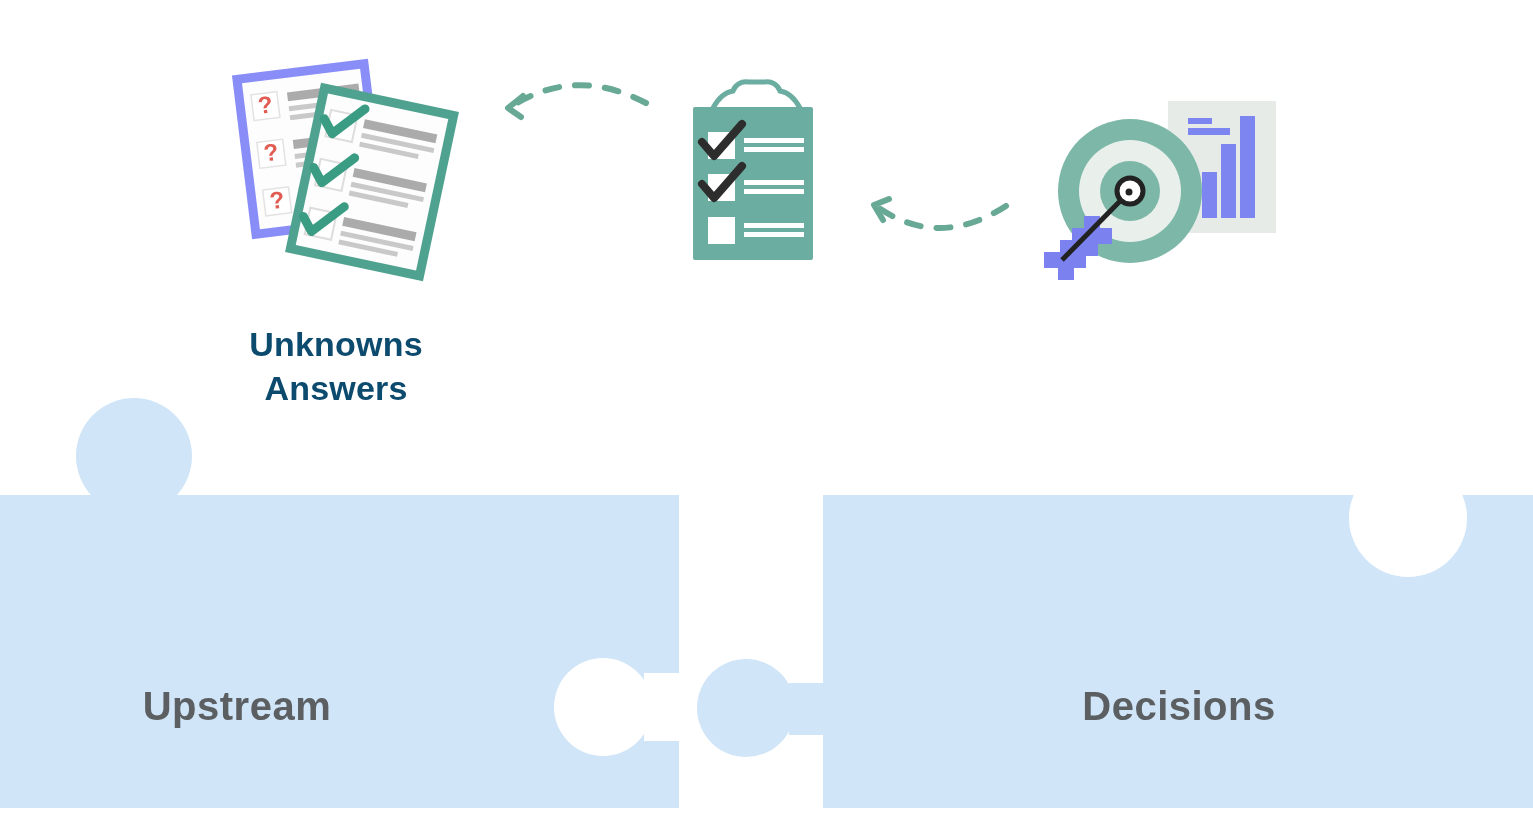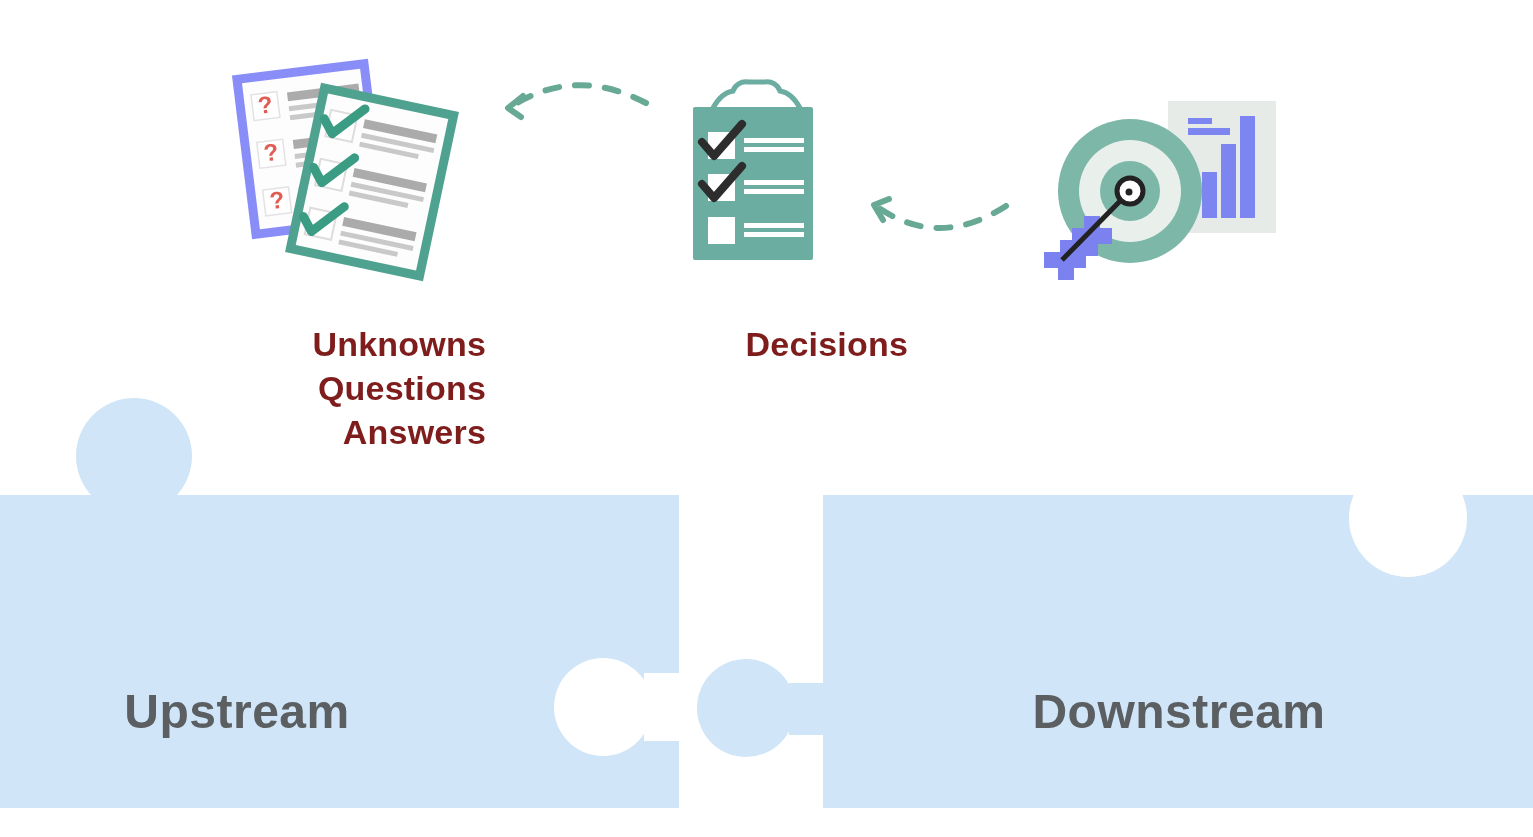"Unknowns" .stage-label { color: #7f1d1d -> #0c4a6e; text-align: right -> center }
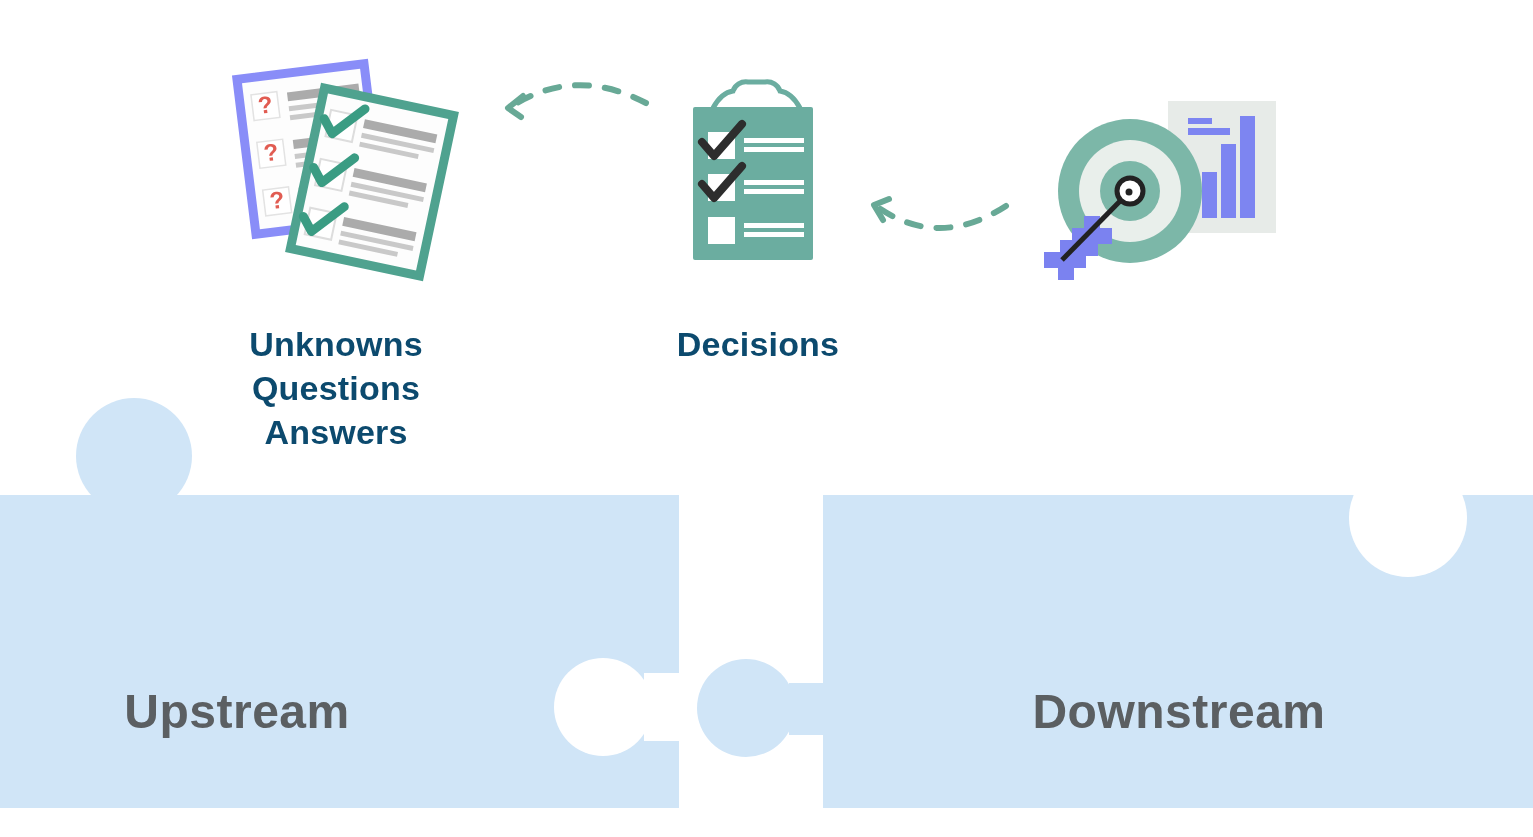"Decisions" div { html: <div>Decisions</div> -> none }
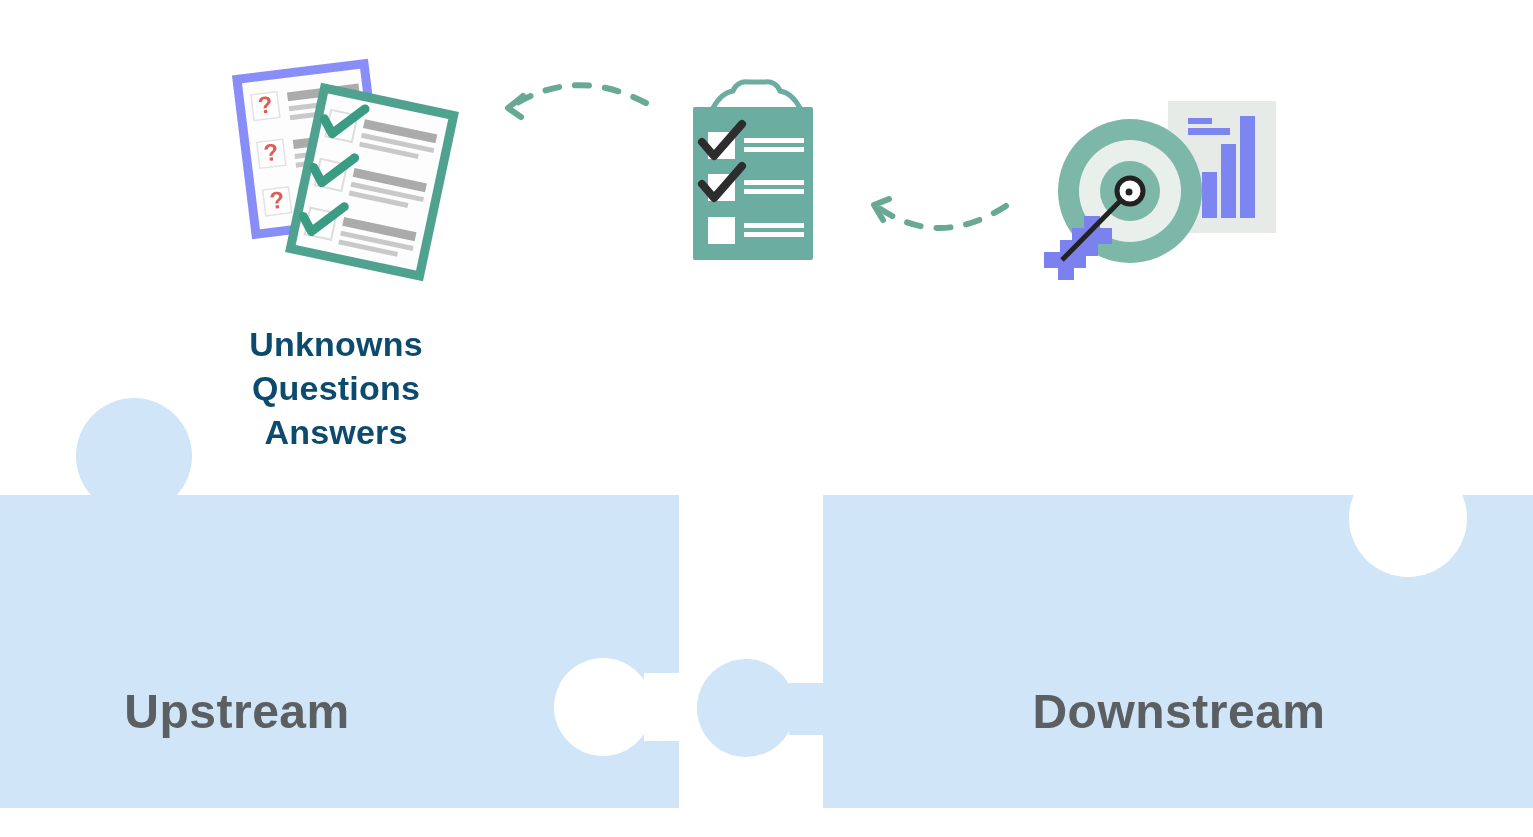"Questions" div { html: <div>Questions</div> -> none }
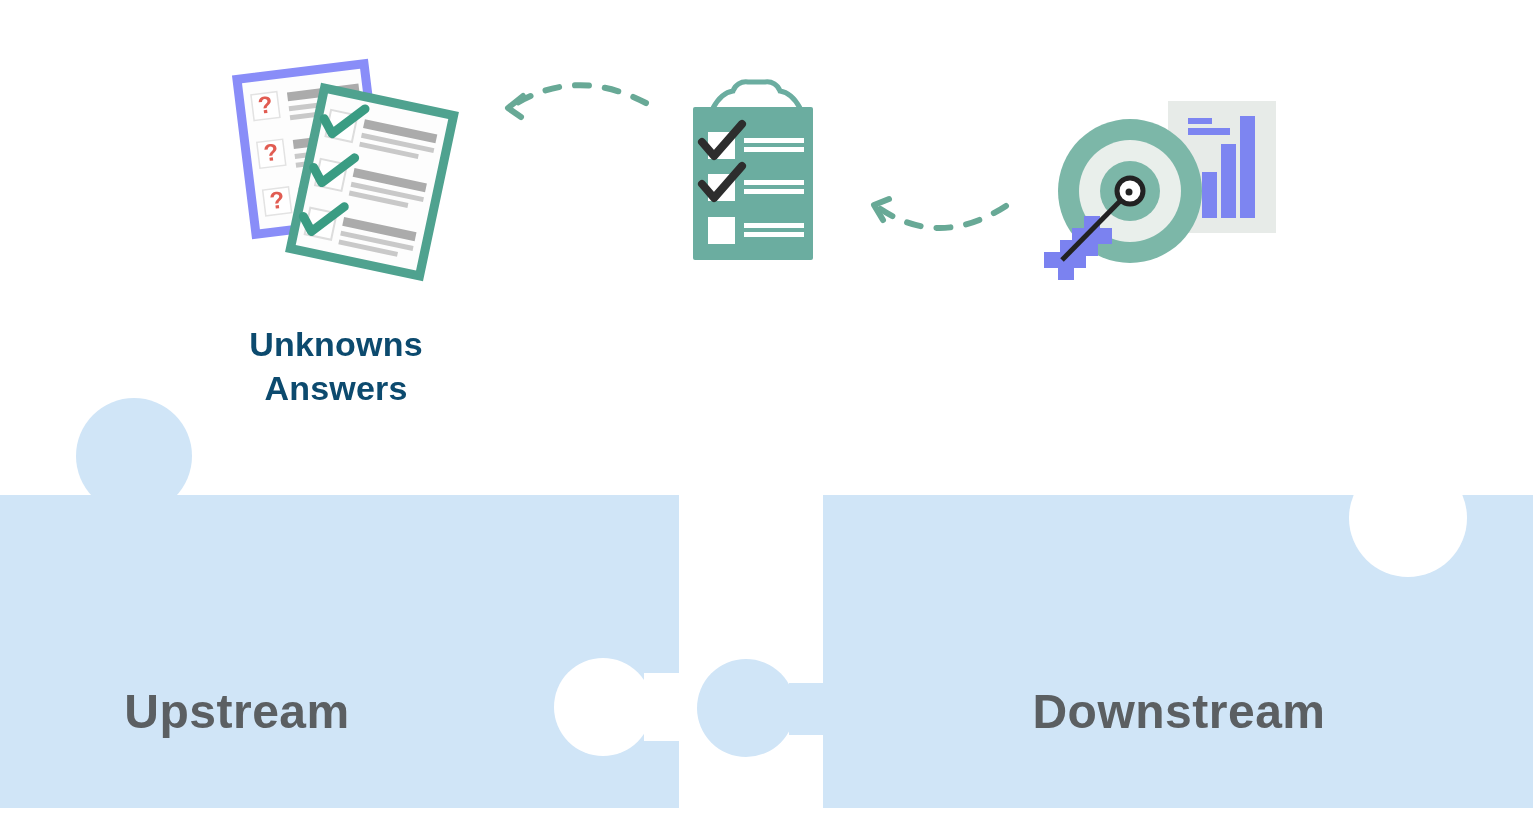"Upstream" .region-label { font-size: 48px -> 40px }
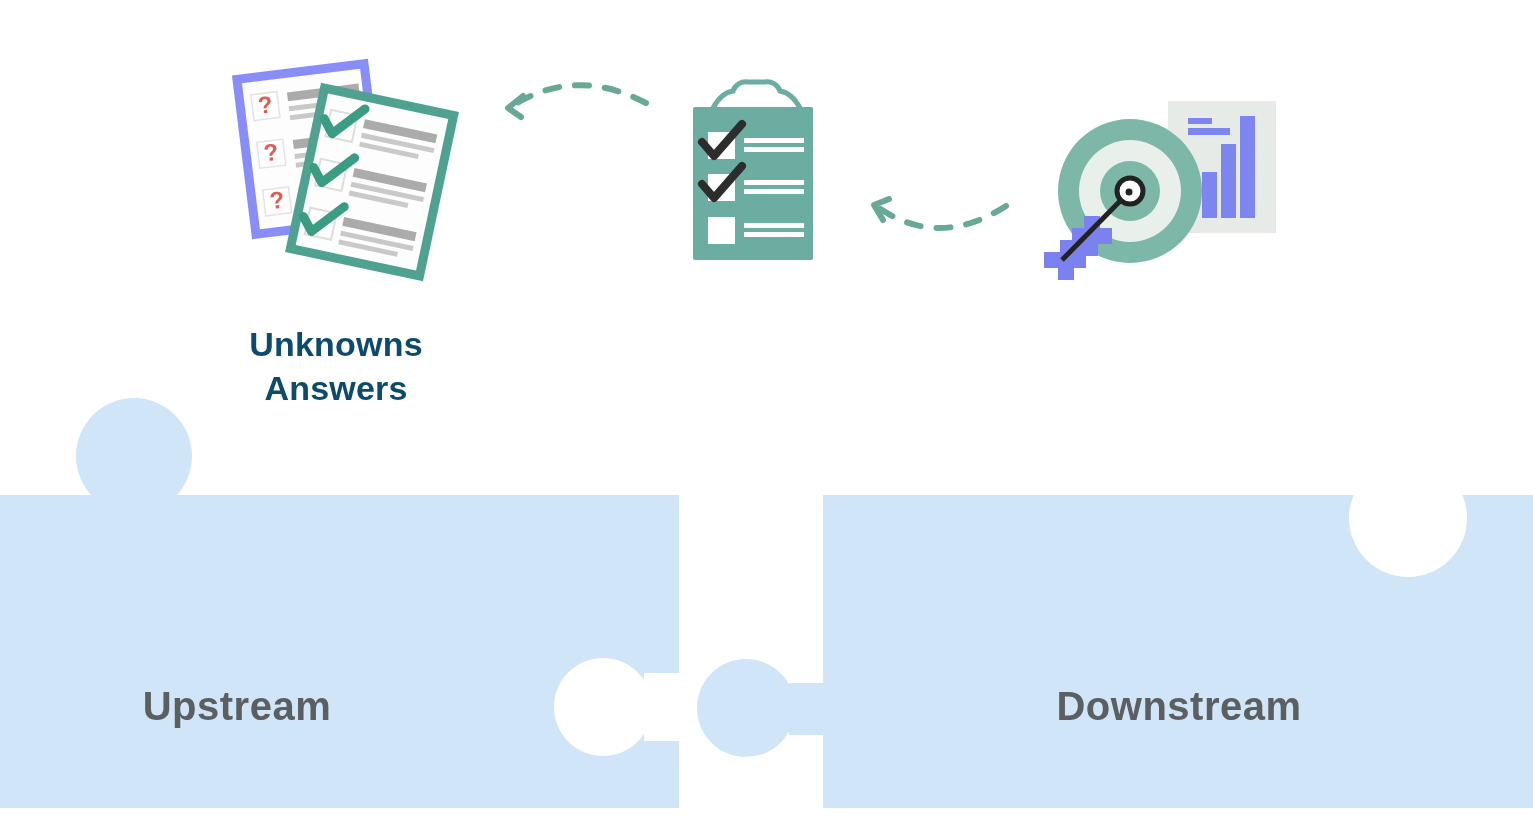"Downstream" div.region-label { text: Downstream -> Decisions }
